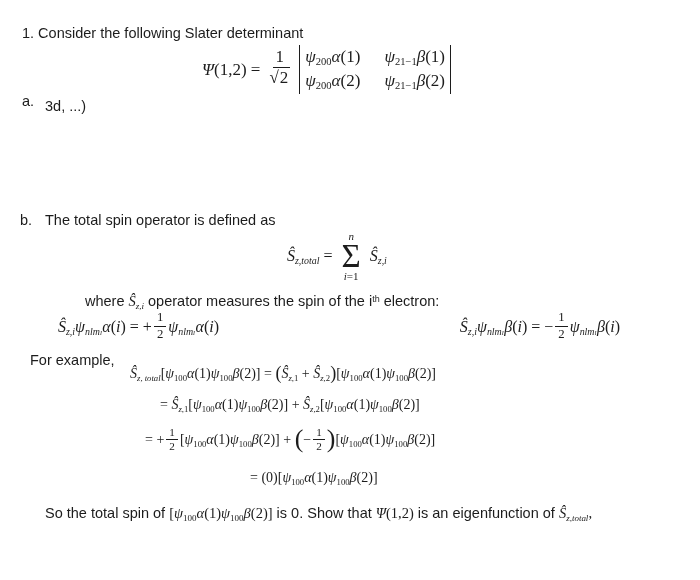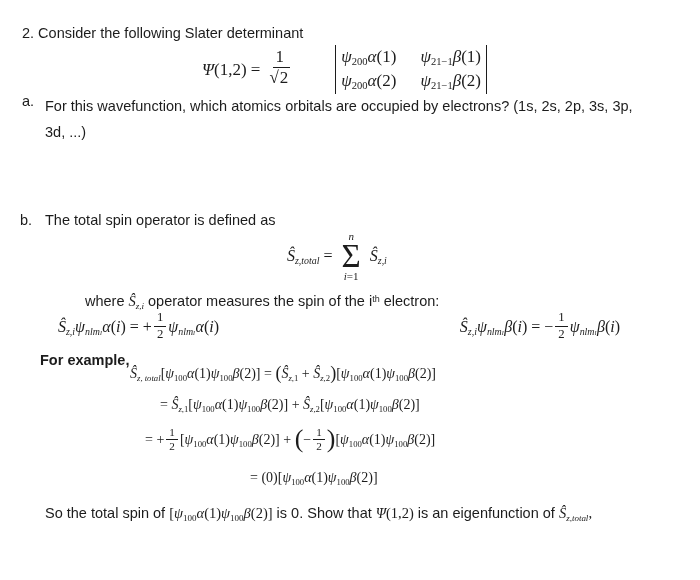"2. Consider the following Slater" div.abs { text: 2 -> 1 }
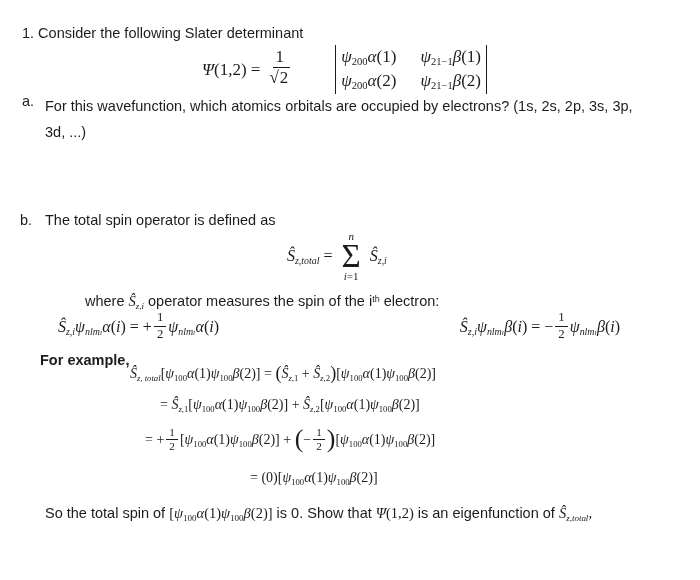"ψ200α(1)" .det-matrix { margin-left: 36px -> none }
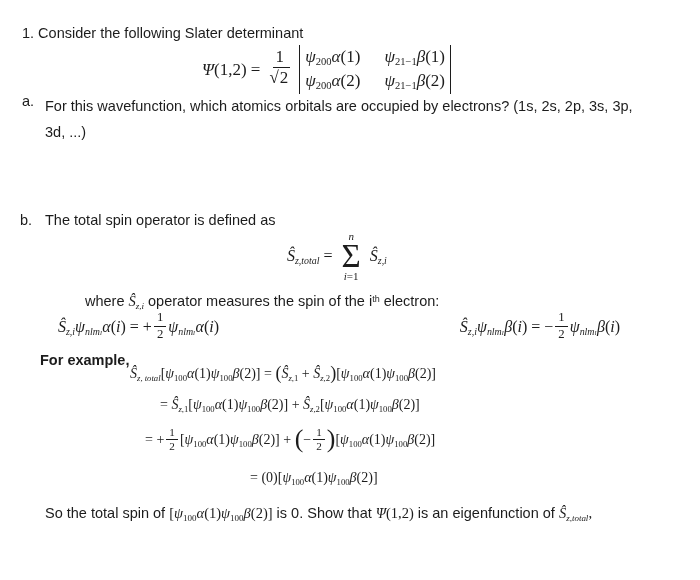"For this wavefunction, which atomics" span.abs-line { html: <span>For this wavefunction, which atomics orbitals are occupied by electrons? (1s, 2s, 2p, 3s, 3p,</span> -> none }
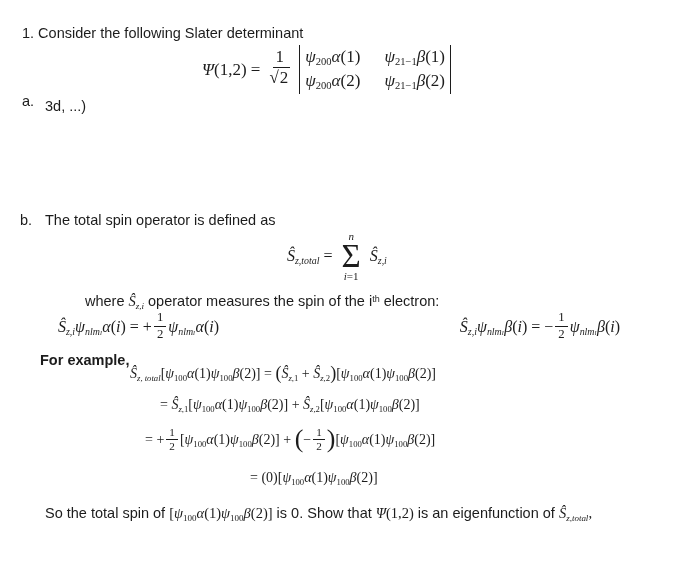"For example," .for-example { font-weight: bold -> none; left: 40px -> 30px }
